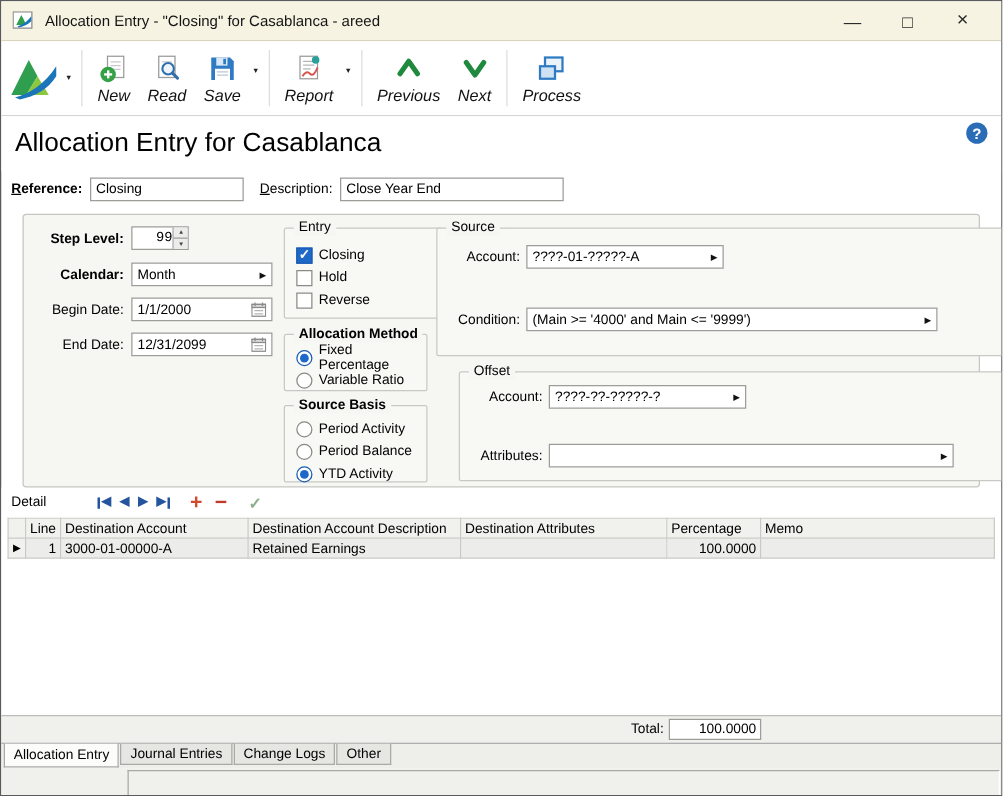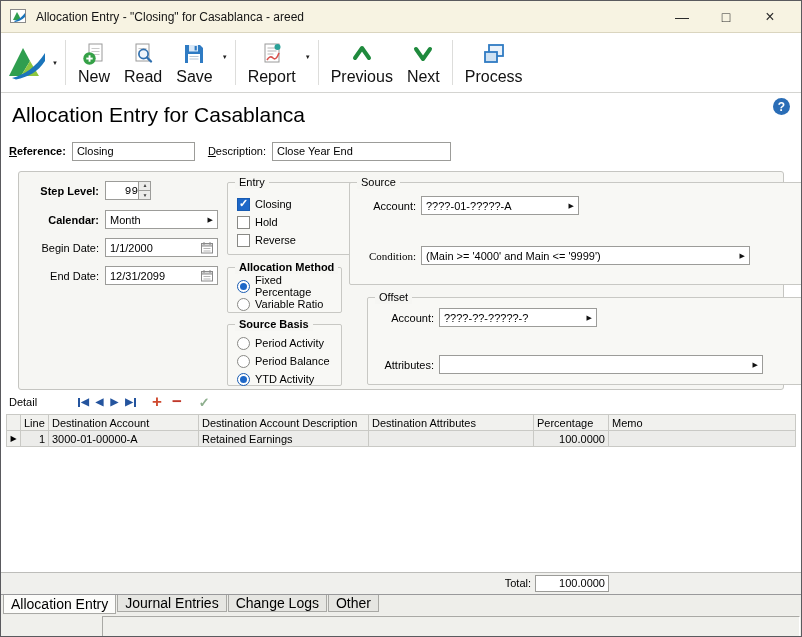"New" .tb-btn { font-size: 16px -> 13px; font-style: none -> italic }
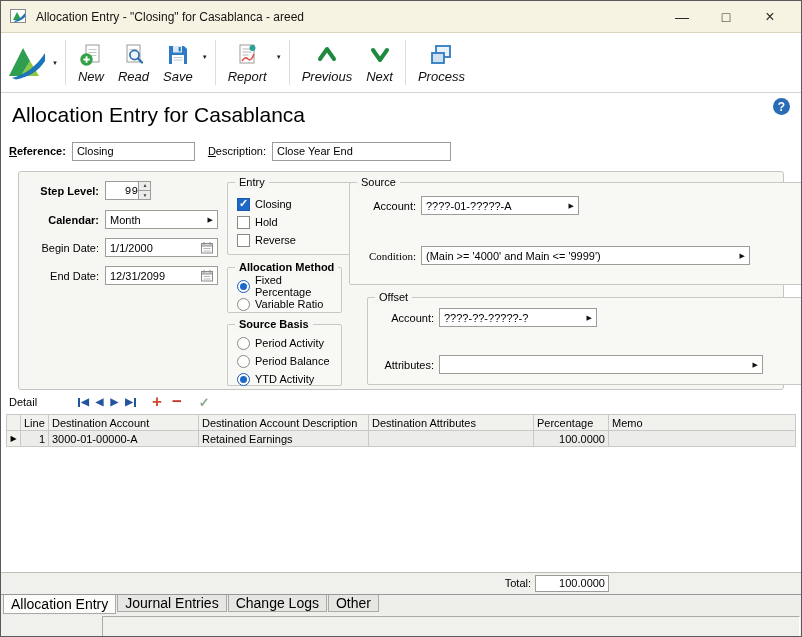"Condition:" #lbl-src-cond { font-family: Liberation Serif, serif -> none }
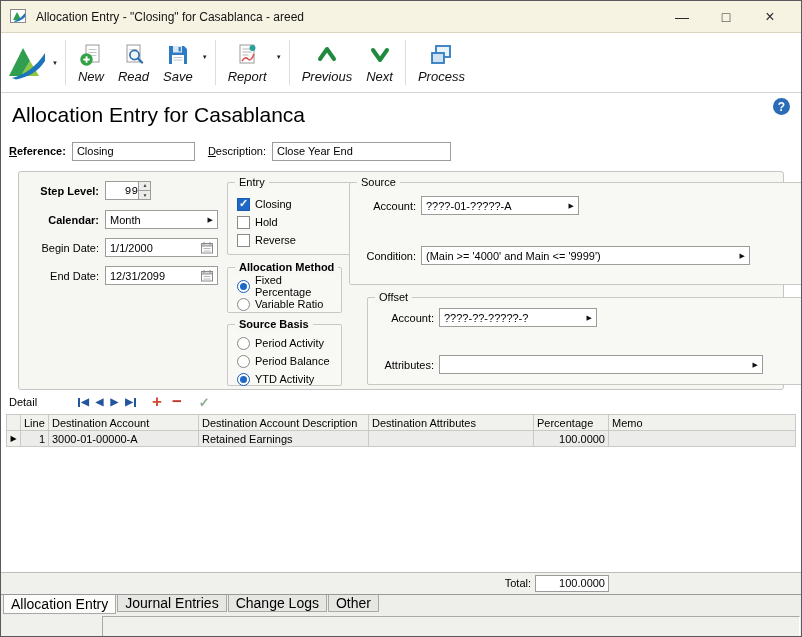"Allocation Entry" .tab { font-size: 14px -> 11px }
